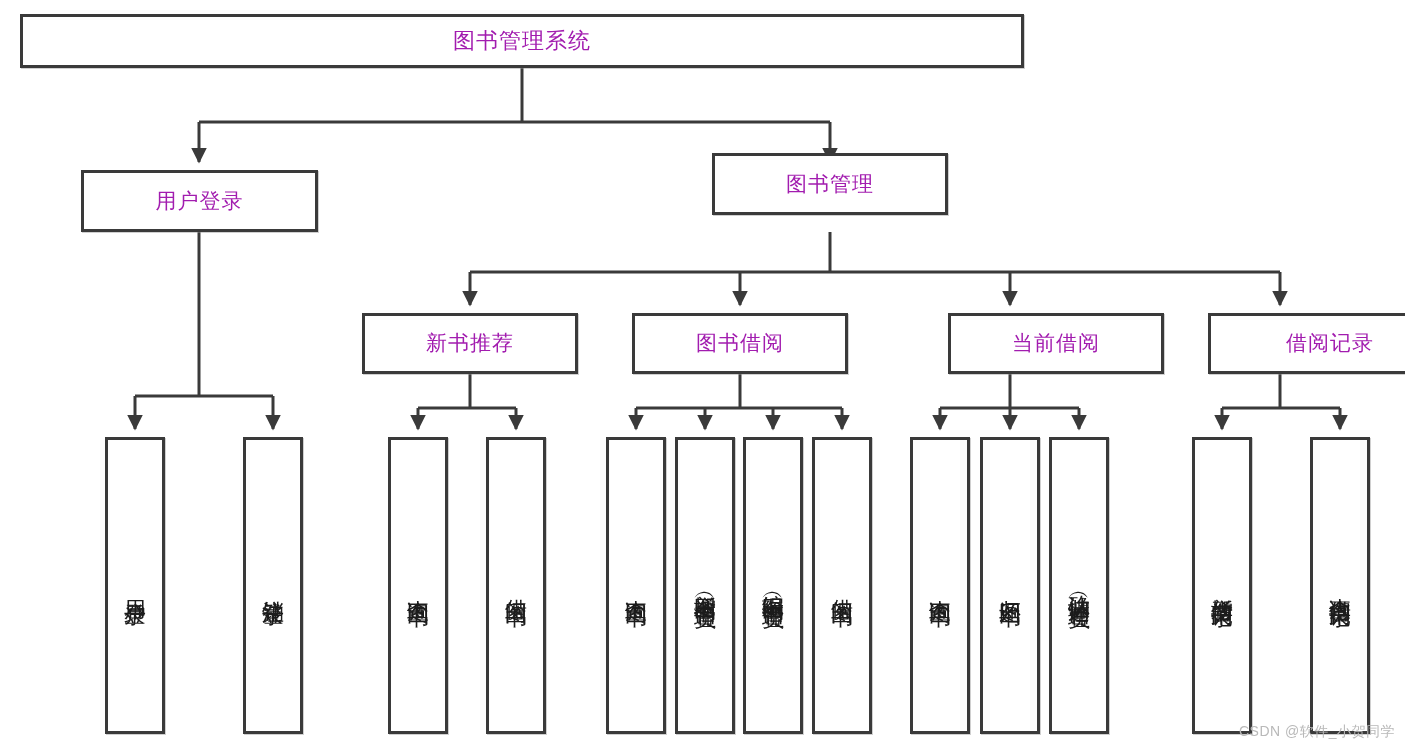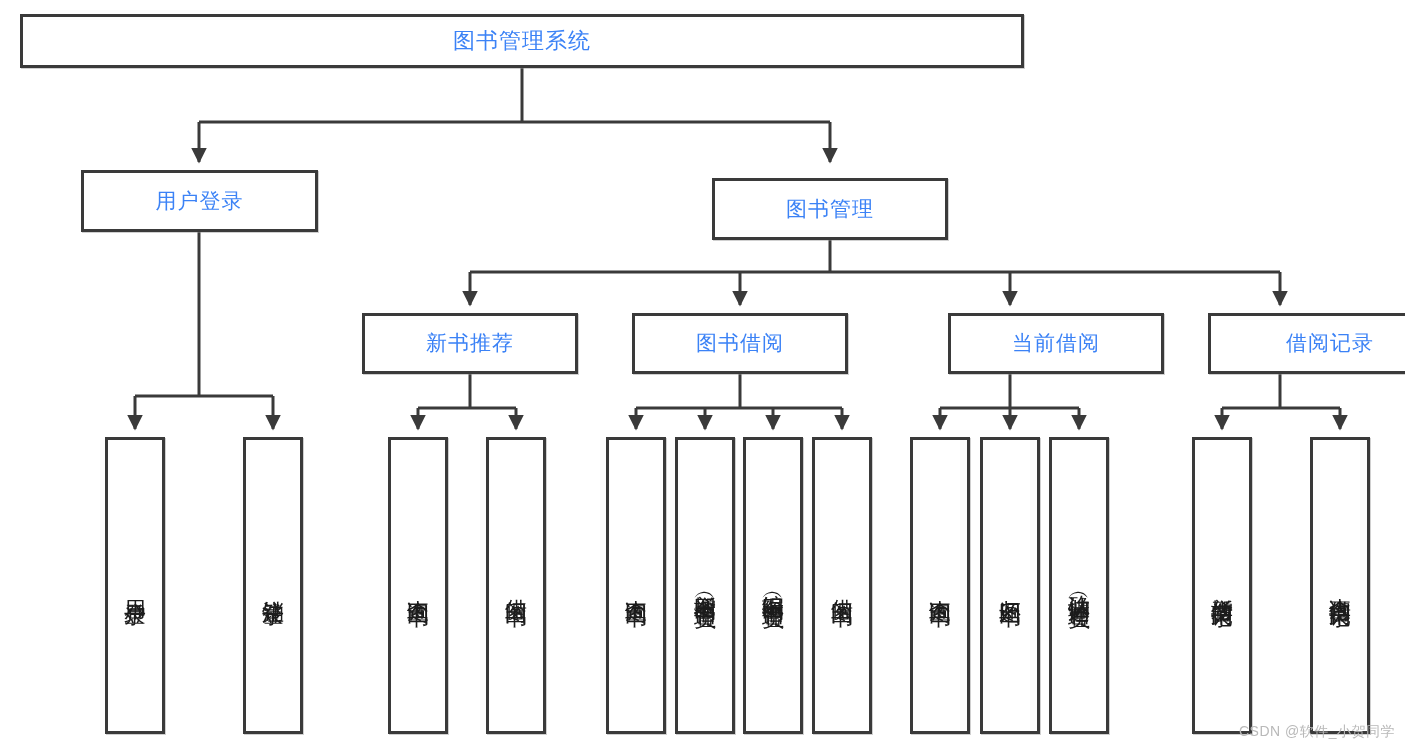"图书管理系统" .node .lbl { color: #3b82f6 -> #a21caf }
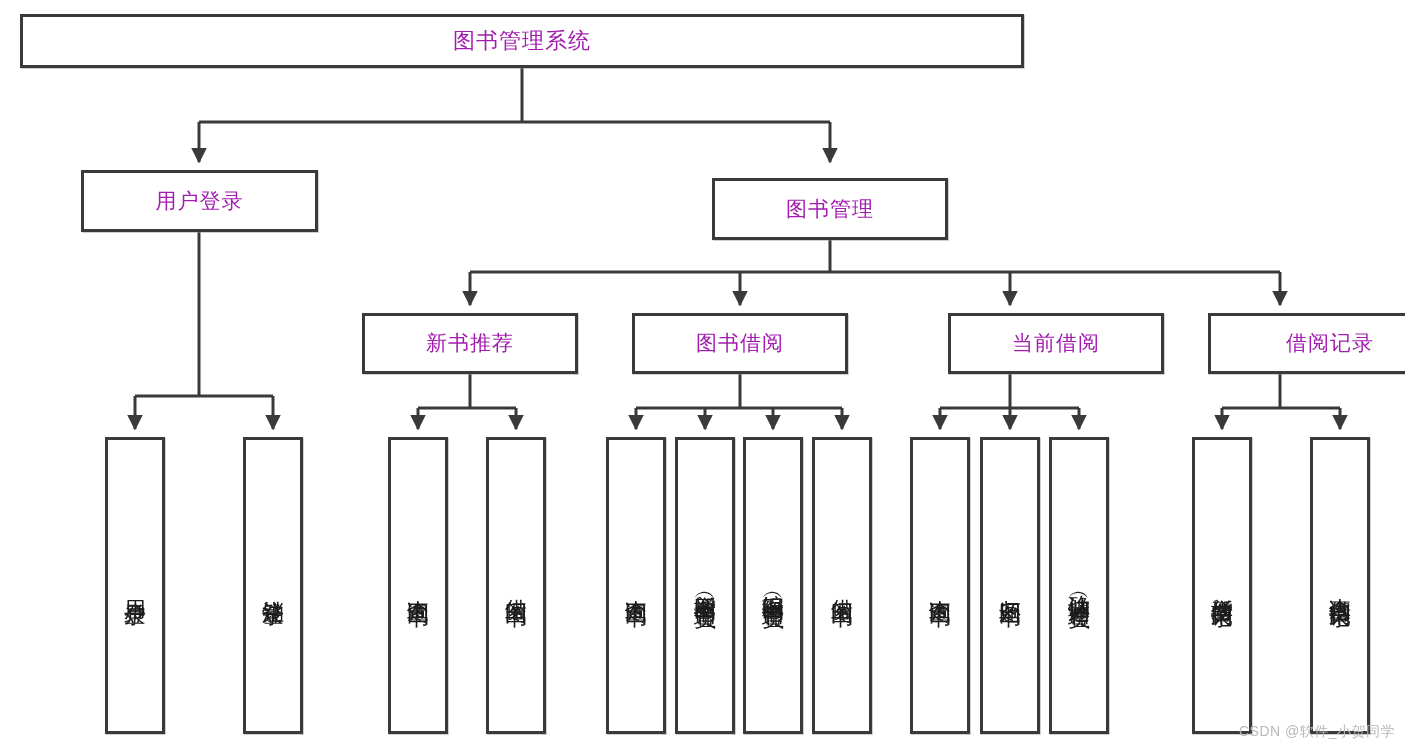"图书管理" div.node { top: 178px -> 153px }
